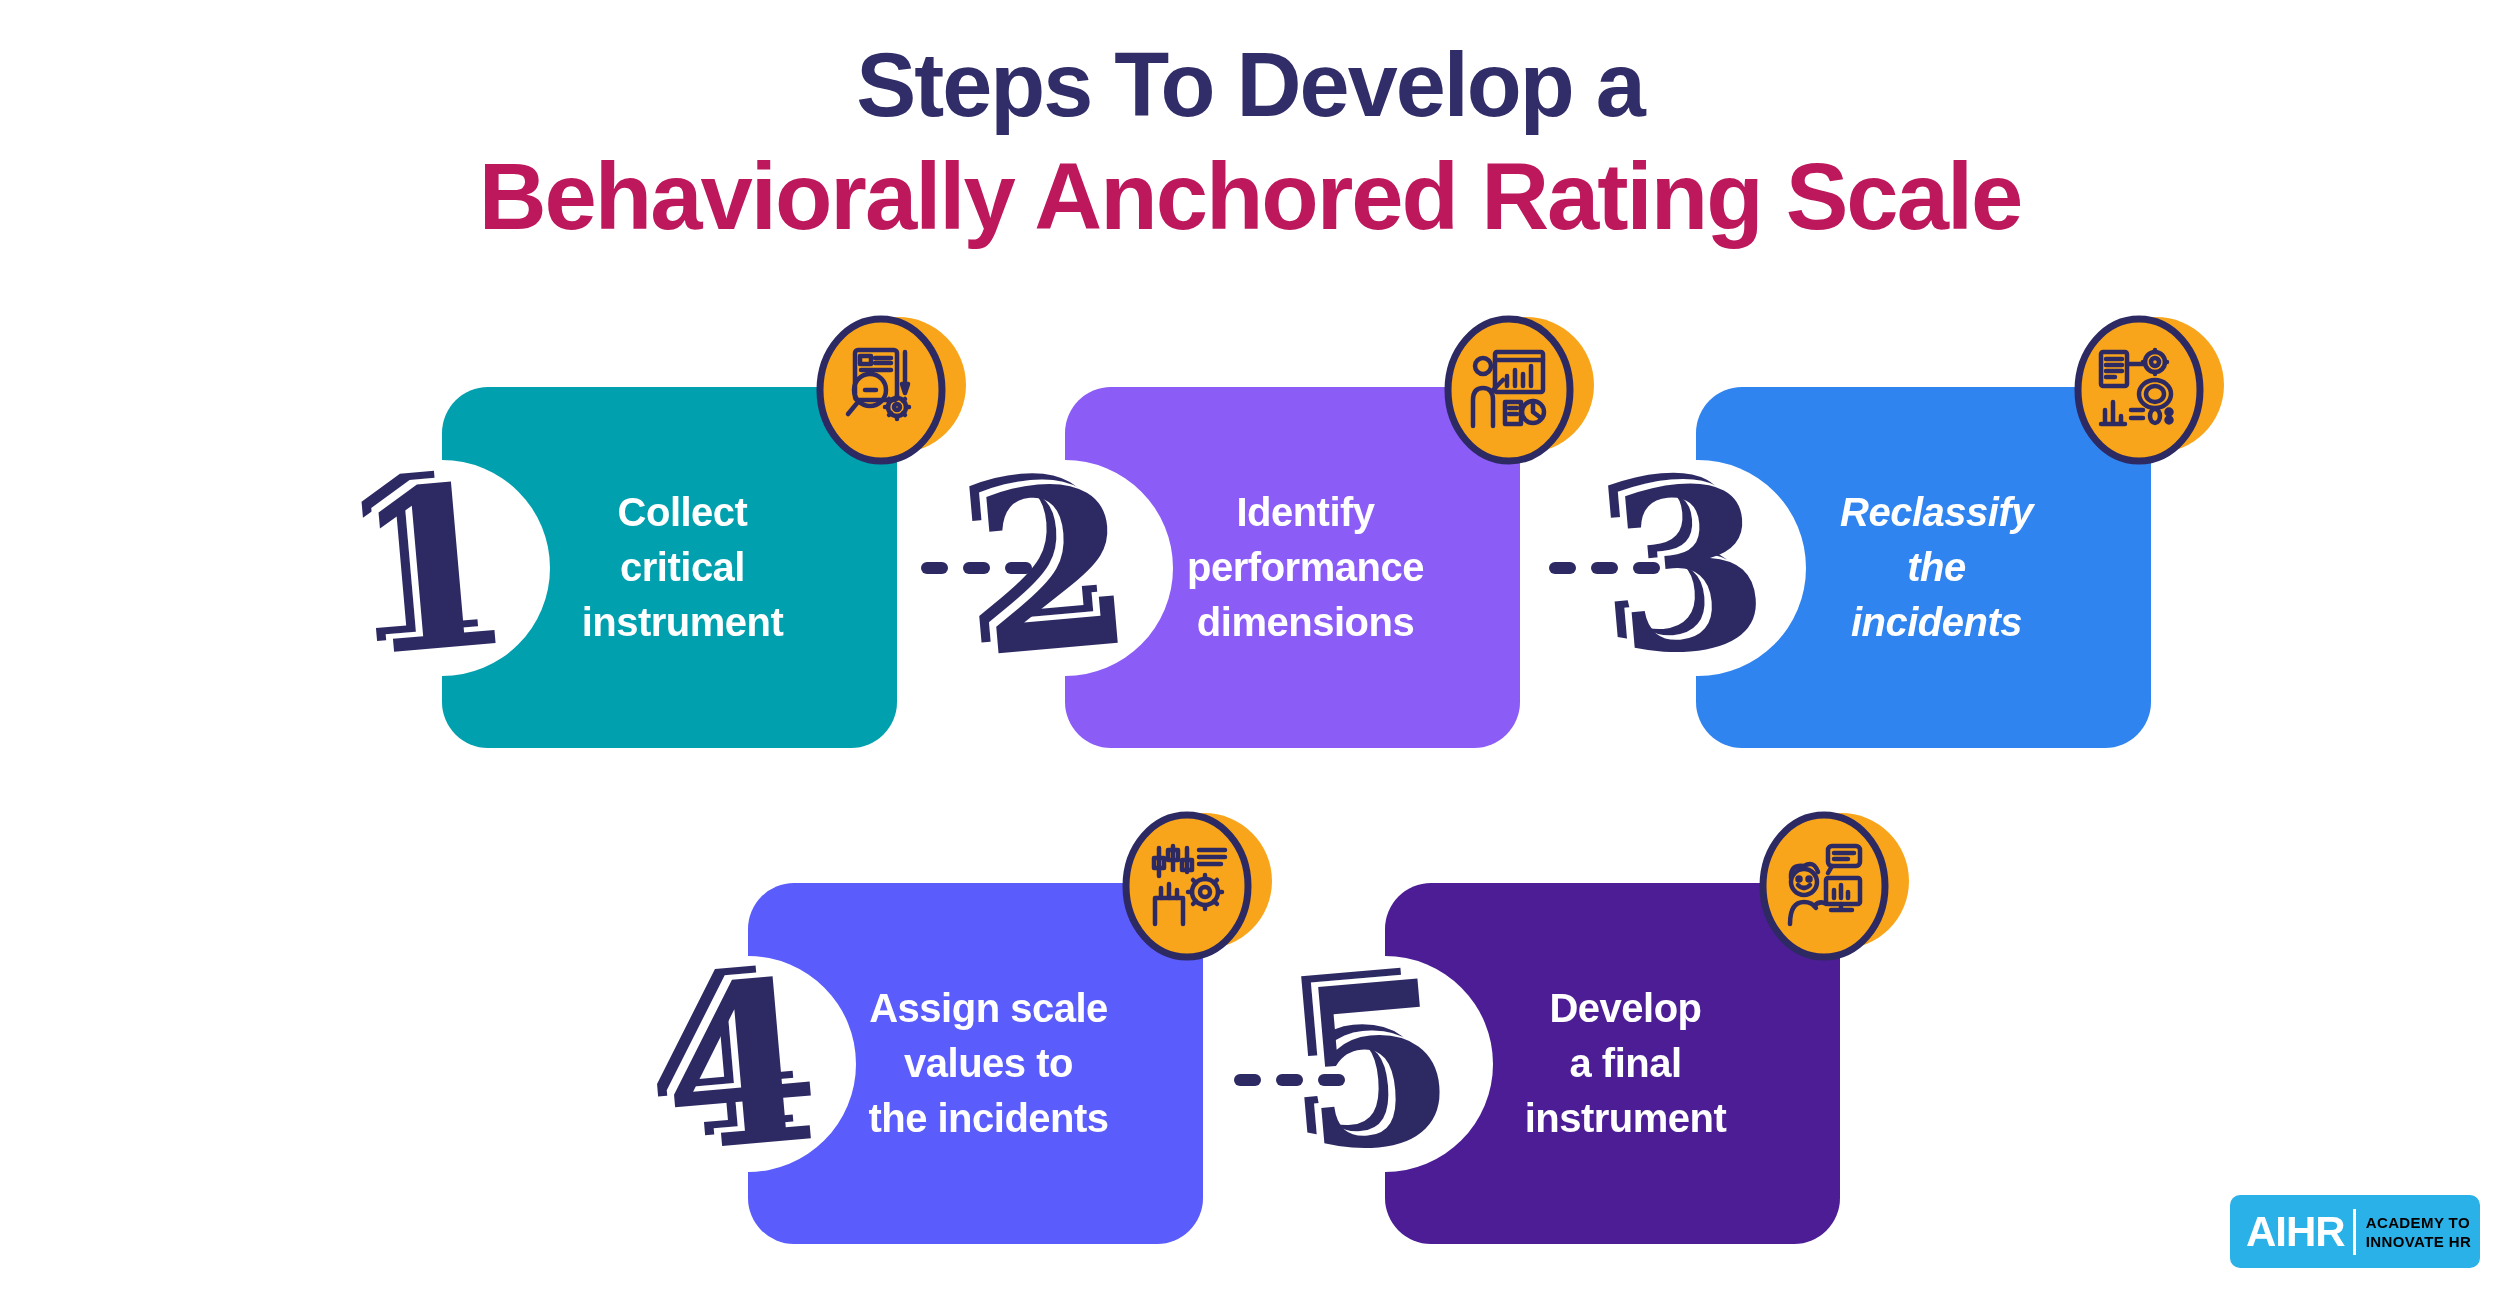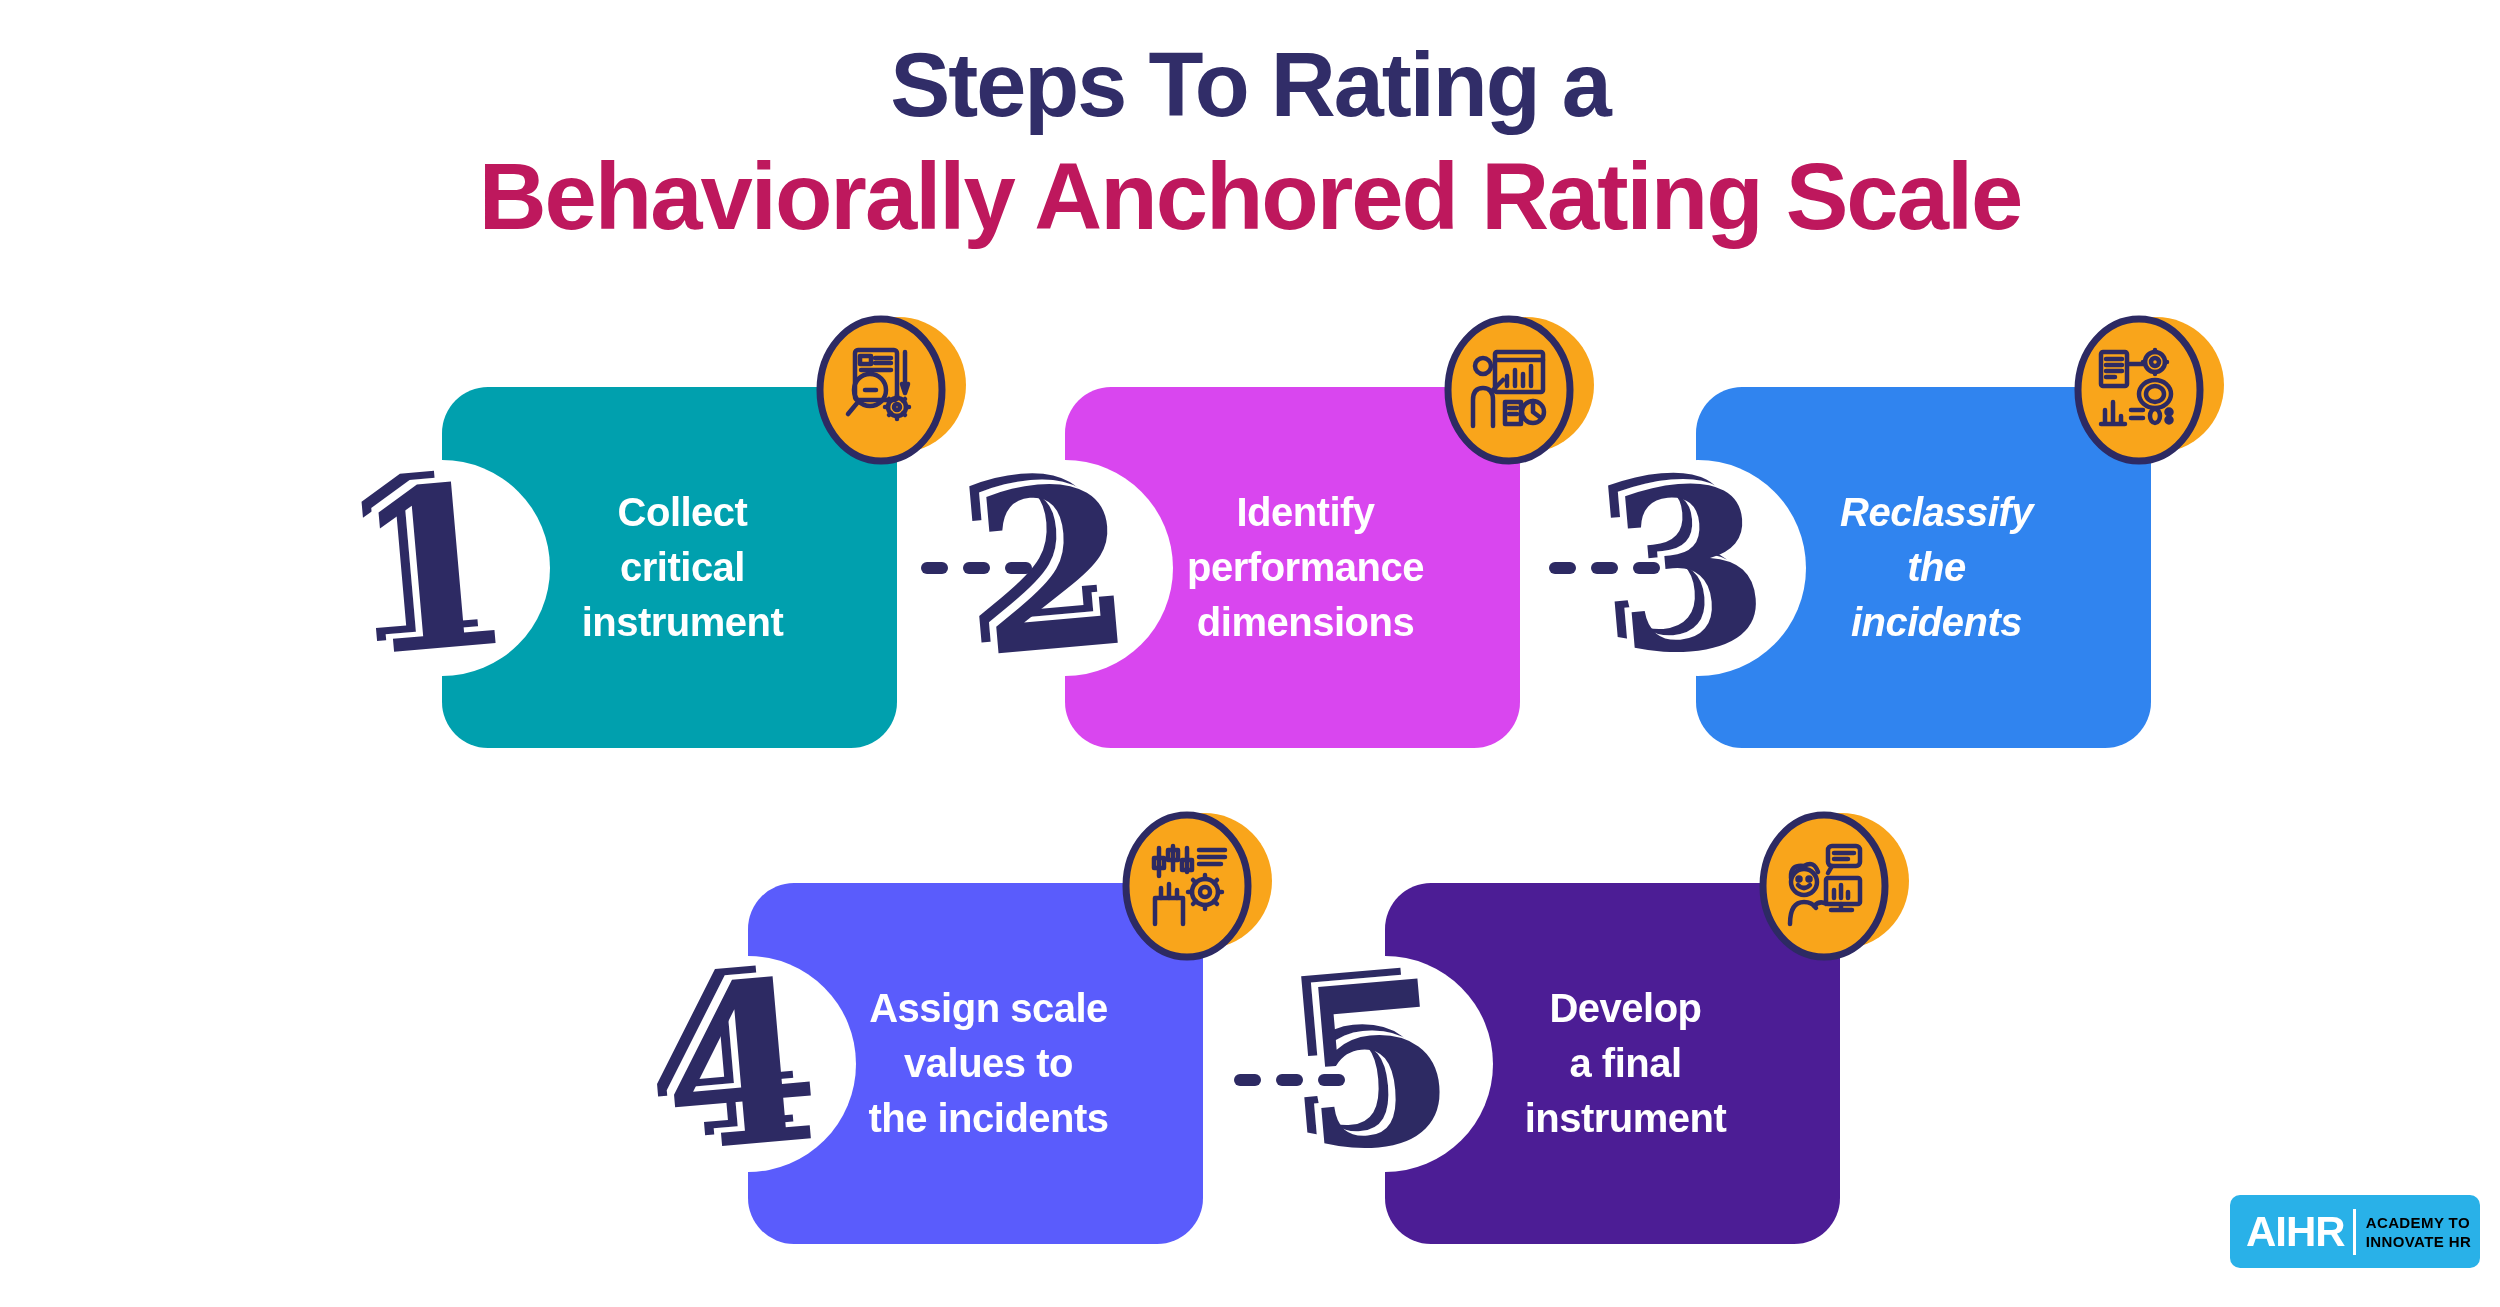"Steps To Rating a" div.title-line { text: Rating -> Develop }
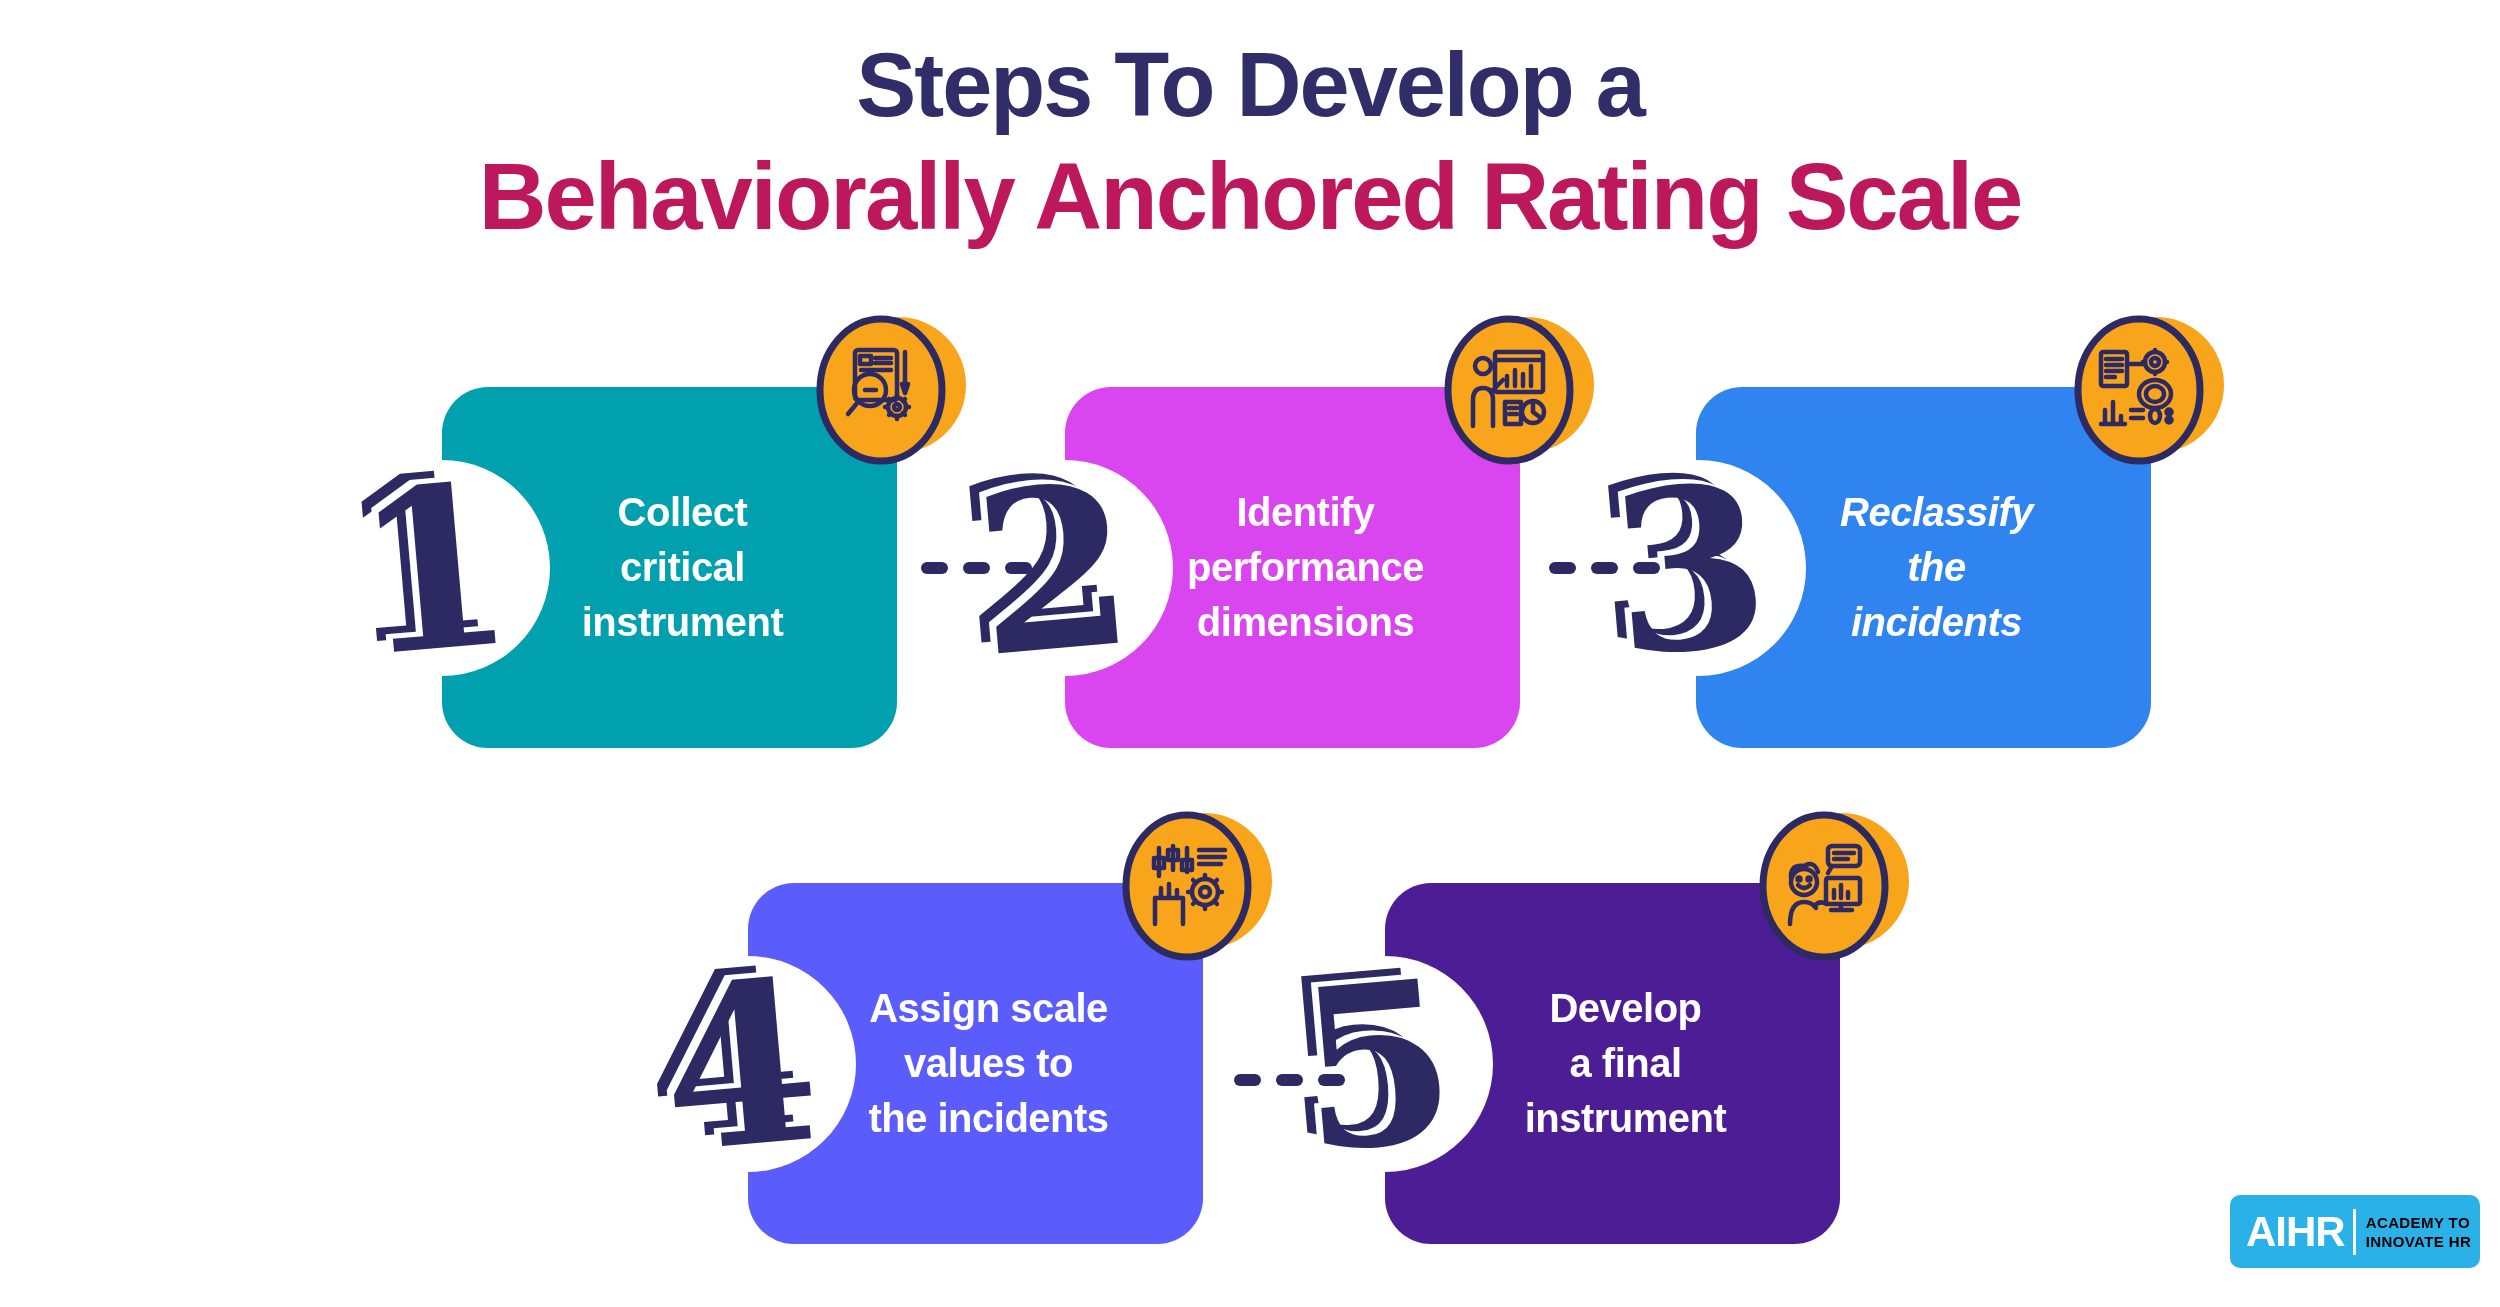"Identify" div.box { background: #d946ef -> #8b5cf6 }
